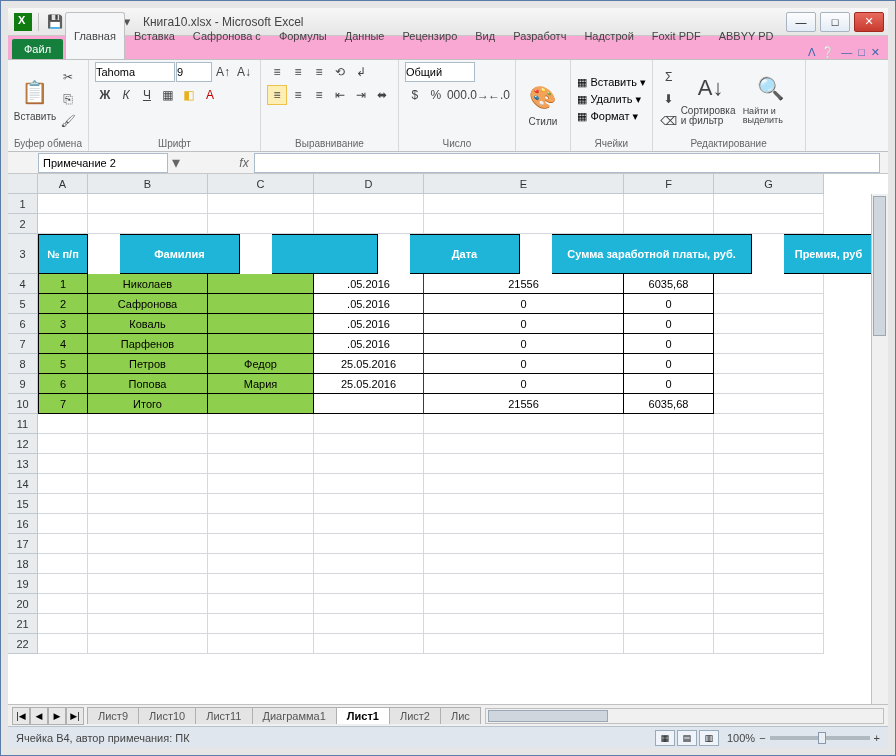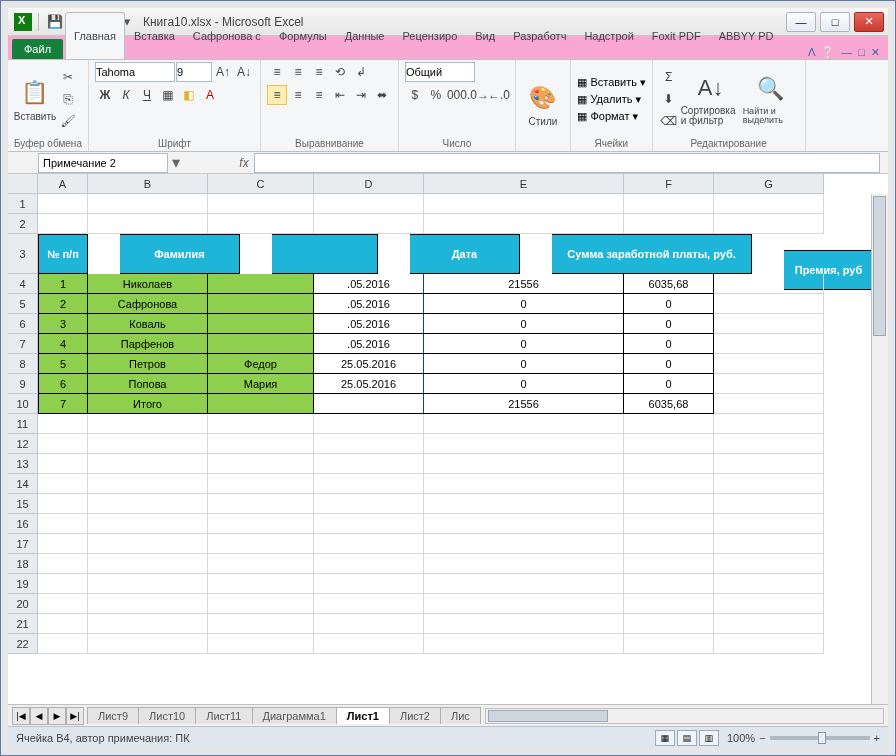"Премия, руб" div.cell { margin-top: 16px -> none }
